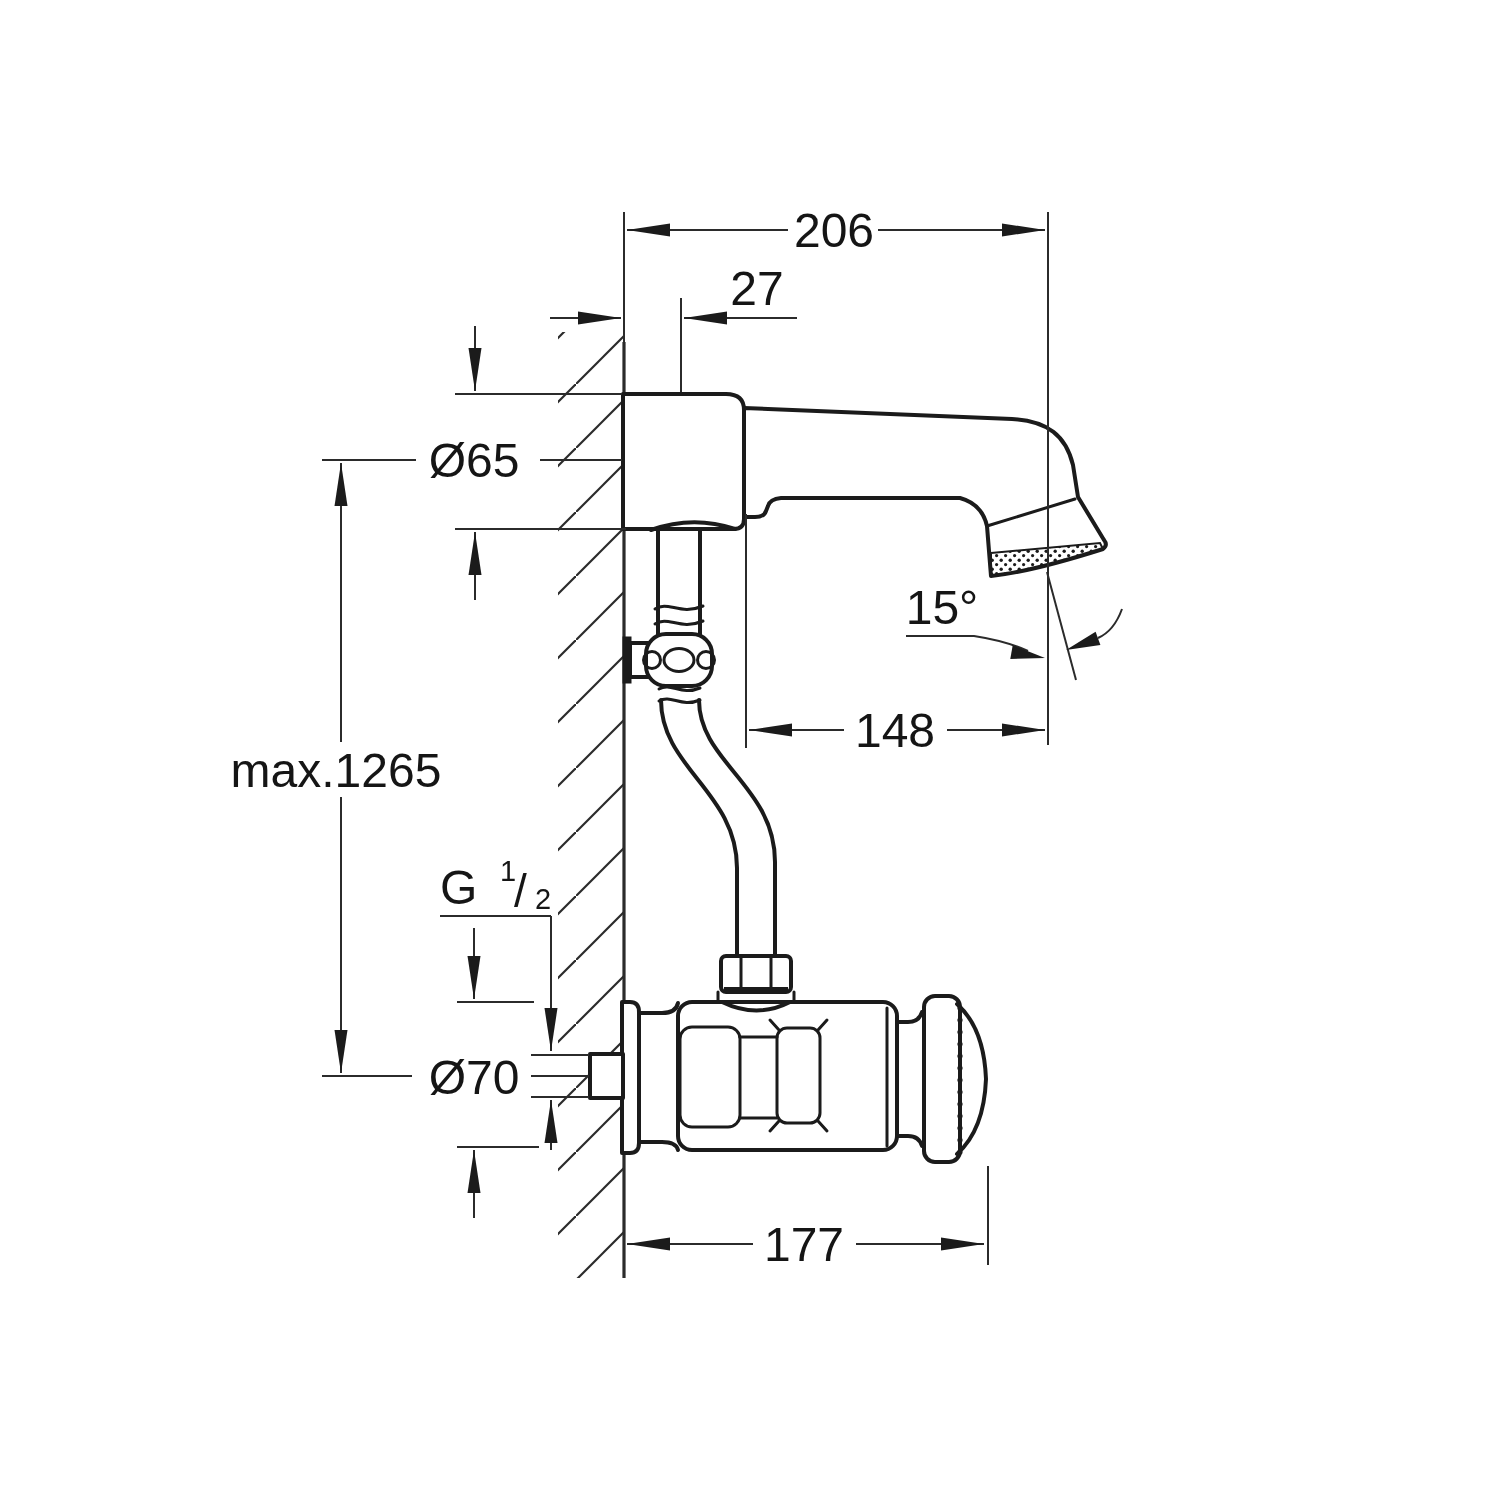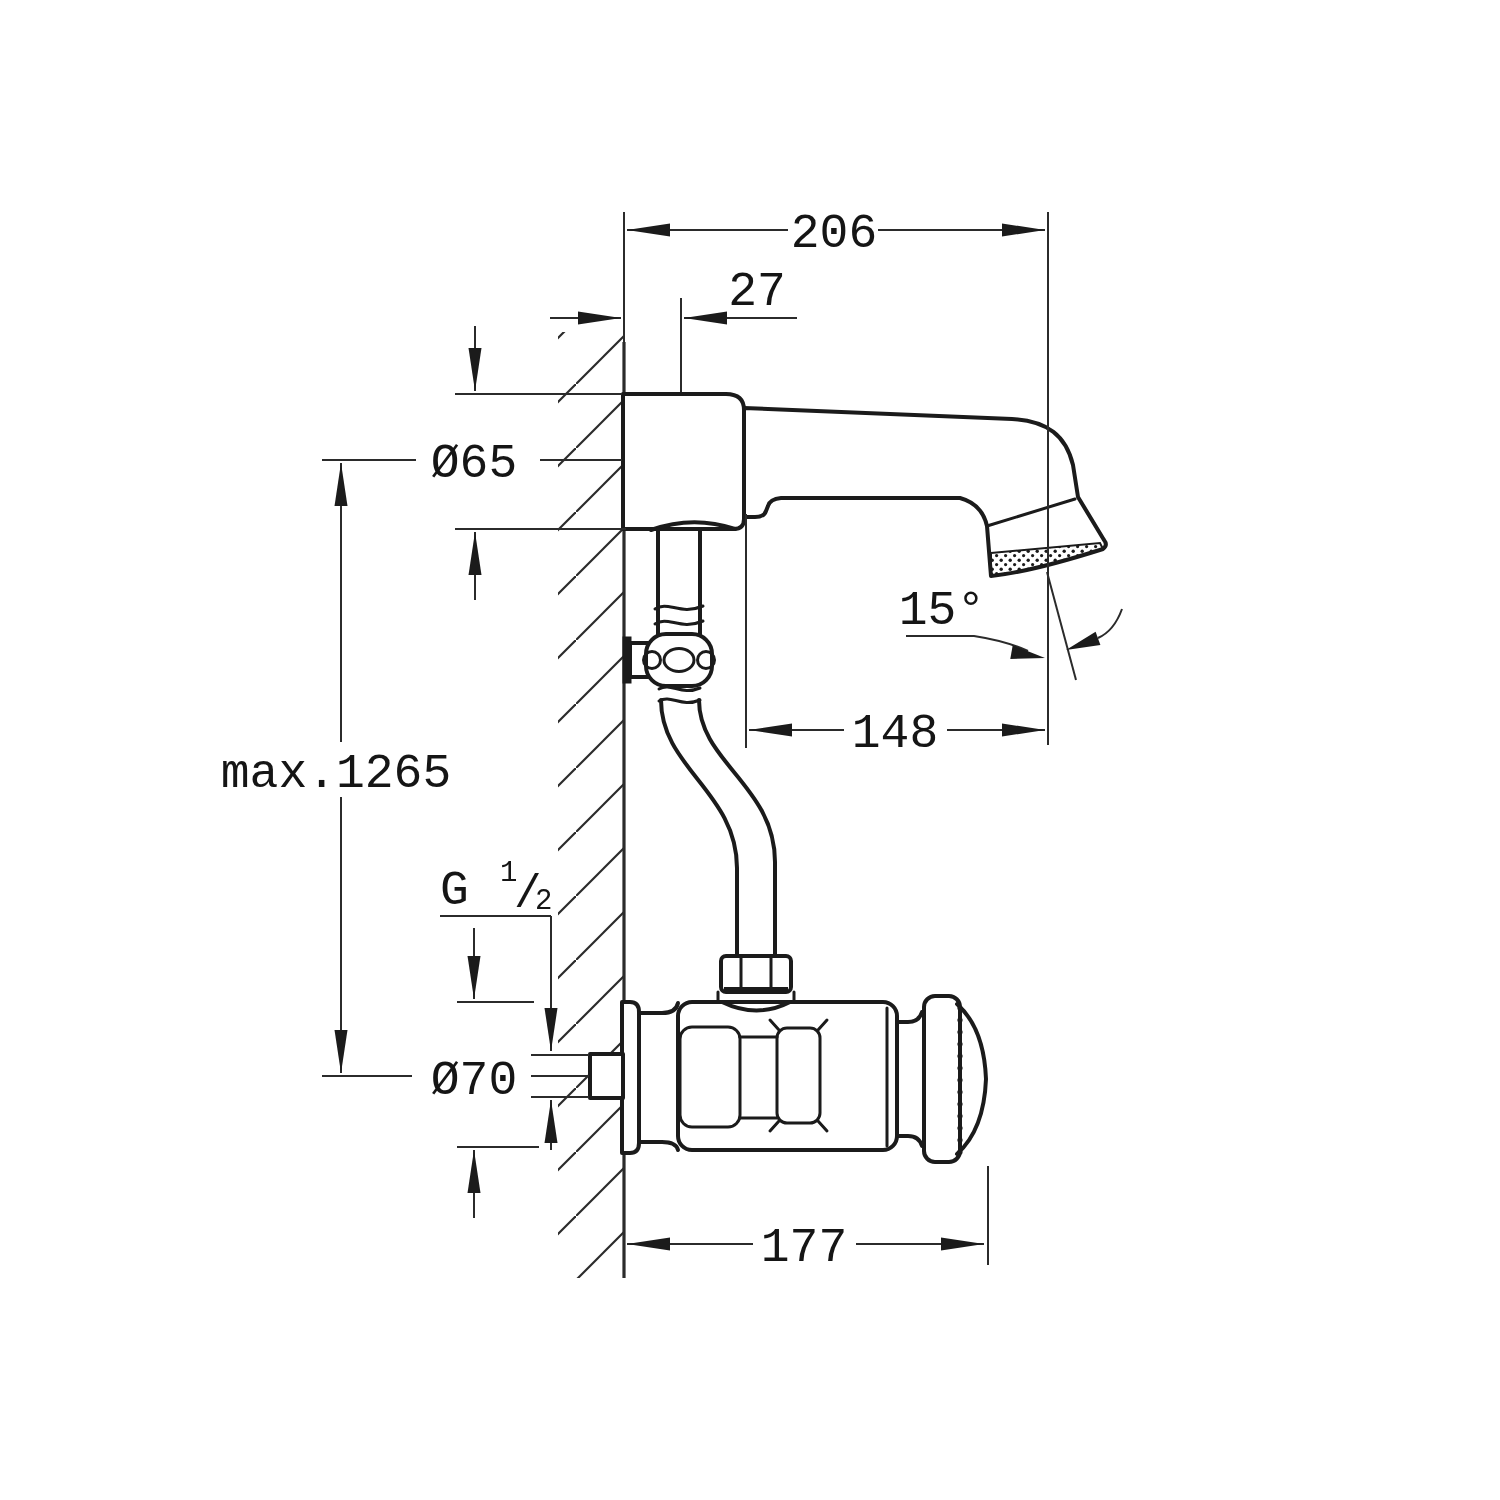"206" .stage { font-family: Liberation Mono, monospace -> Liberation Sans, sans-serif }
